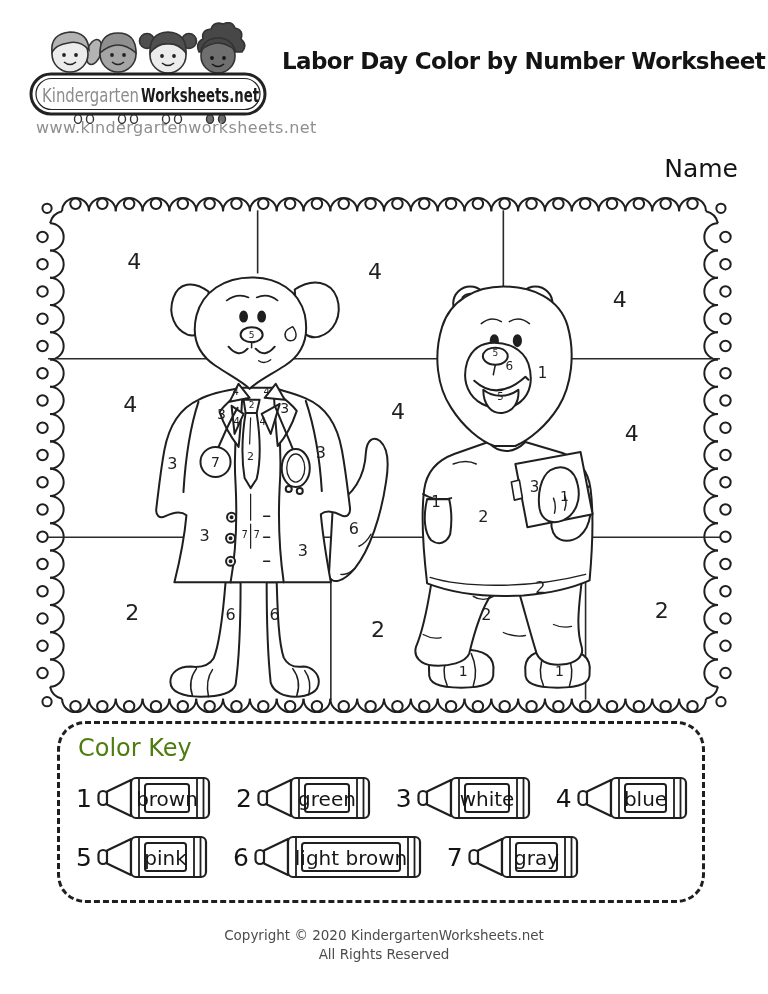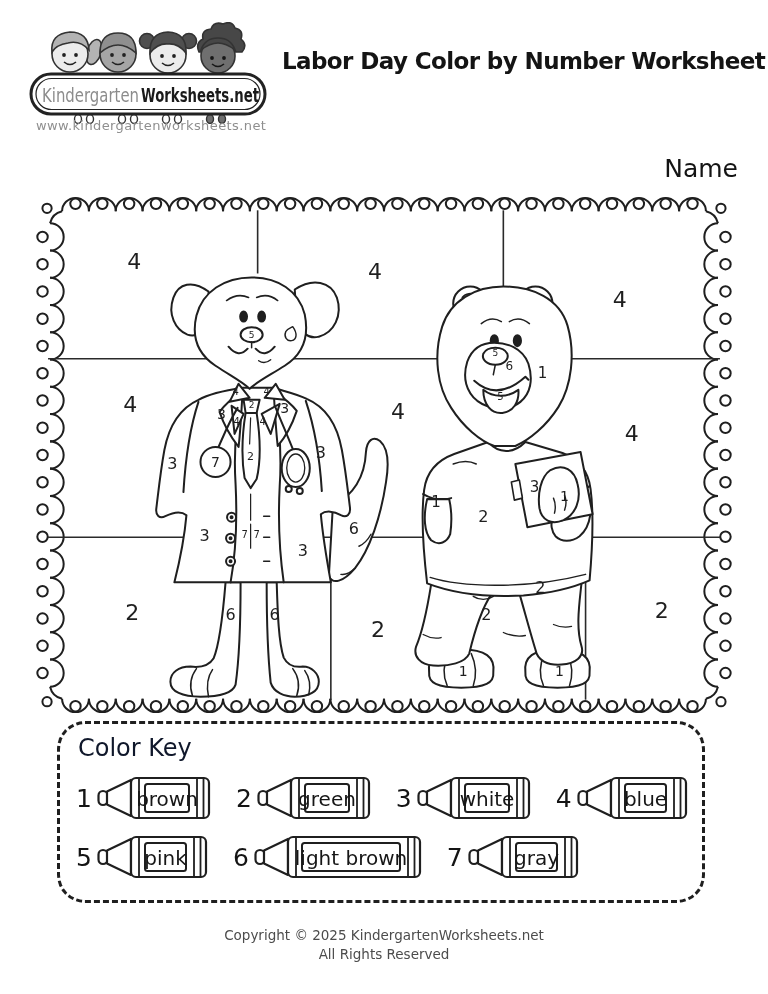"www.kindergartenworksheets.net" .site-url { font-size: 13px -> 16px }
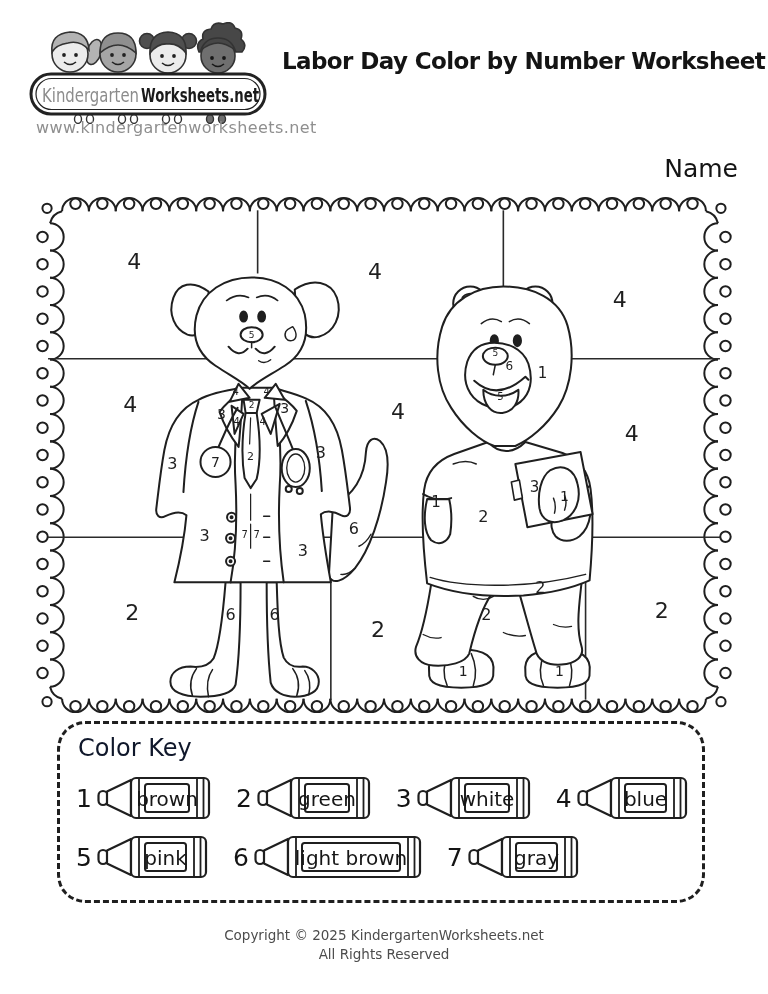"Color Key" .ck-title { color: #0f172a -> #4d7c0f }
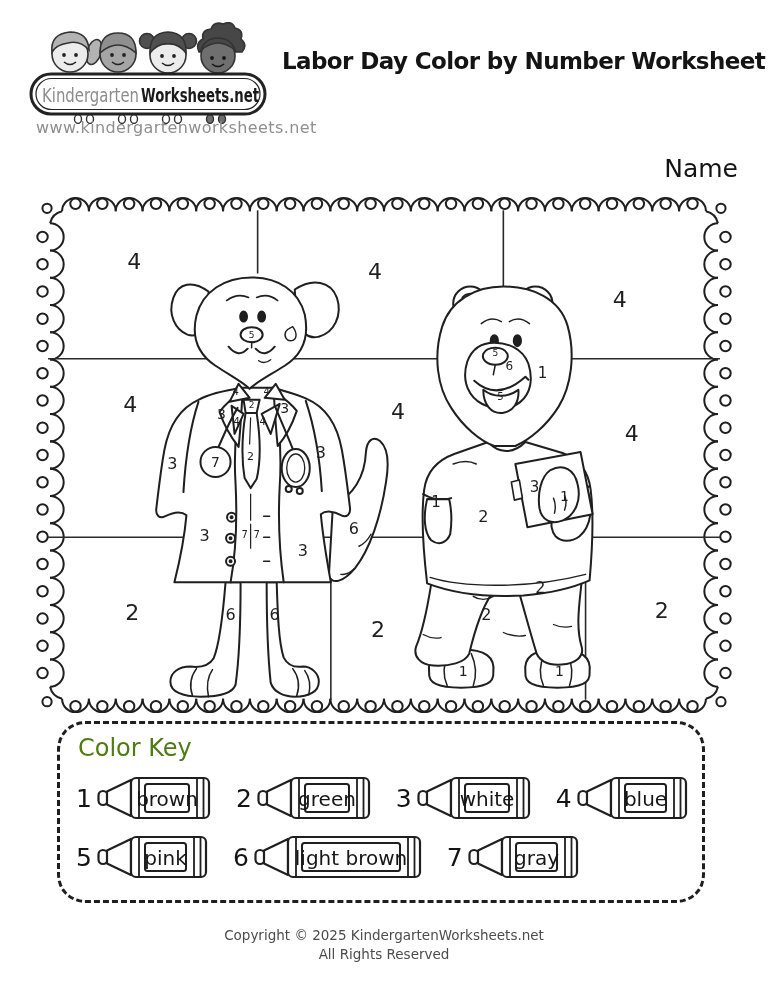"Copyright © 2025" div { text: 2025 -> 2020 }
